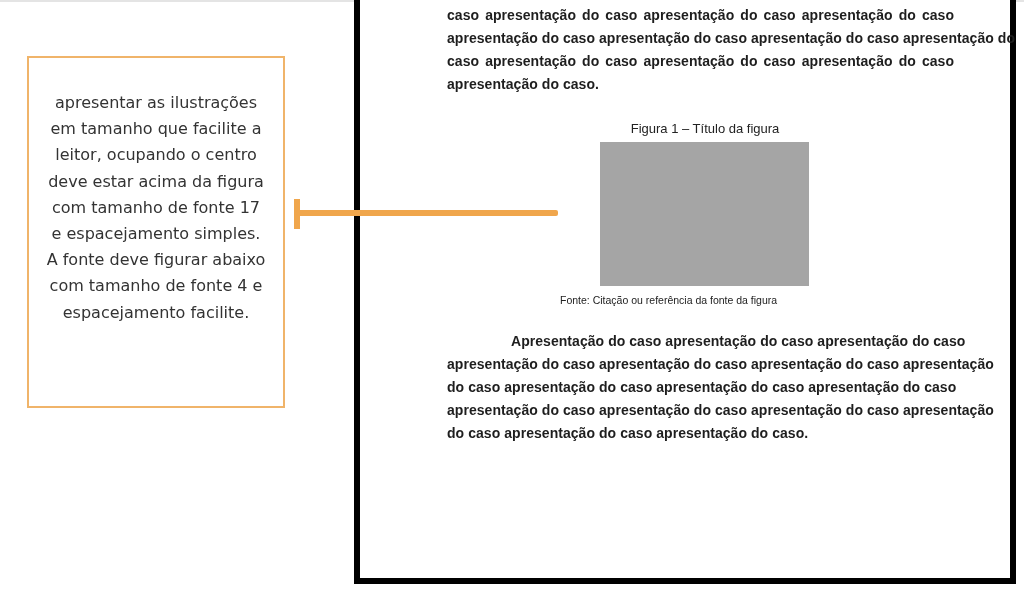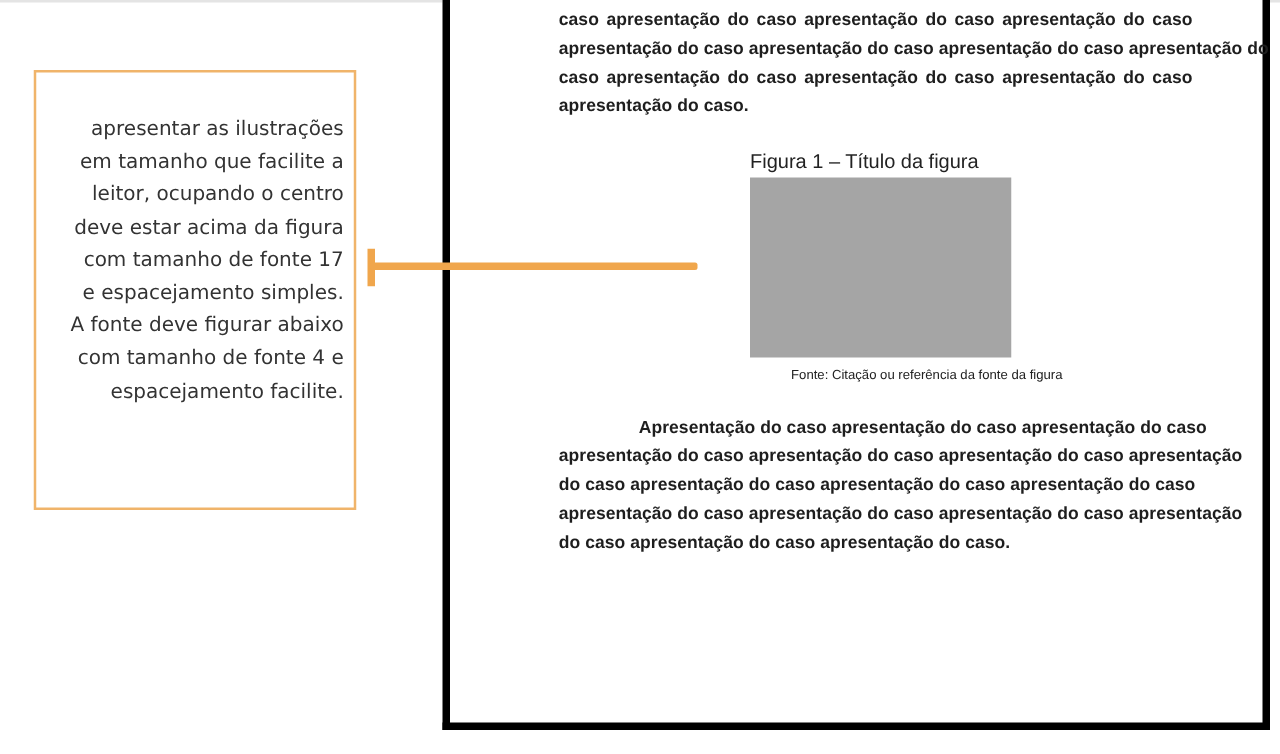"apresentar as ilustrações" .note-text { text-align: right -> center }
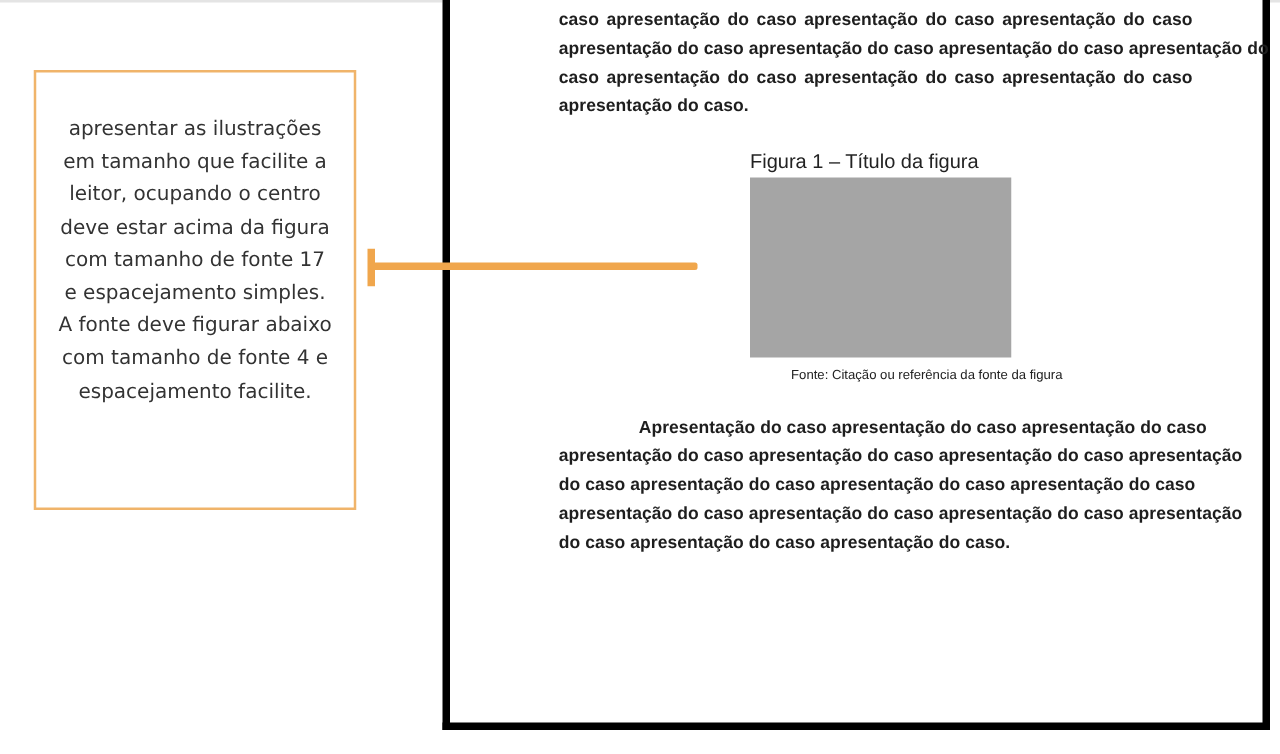"Figura 1 – Título da" .fig-title { font-size: 16px -> 13px; text-align: left -> center }
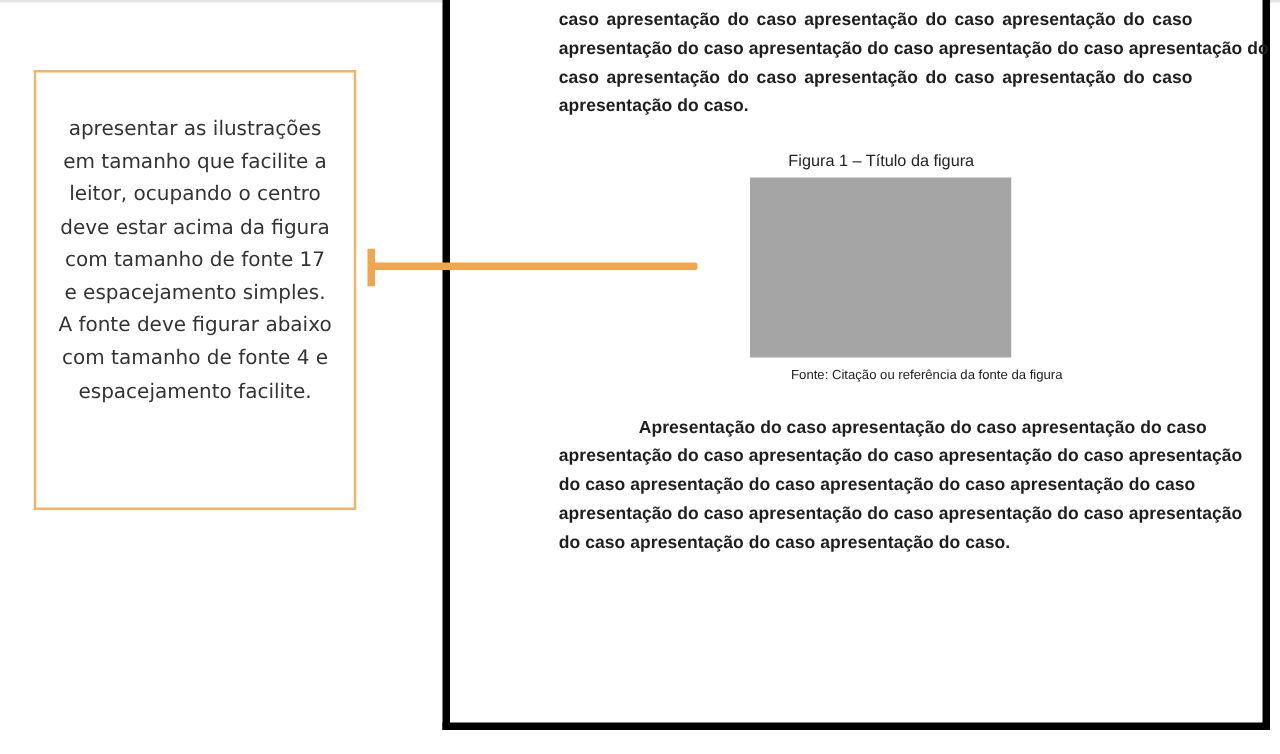"Fonte: Citação ou referência da" .fig-source { text-align: right -> left }
